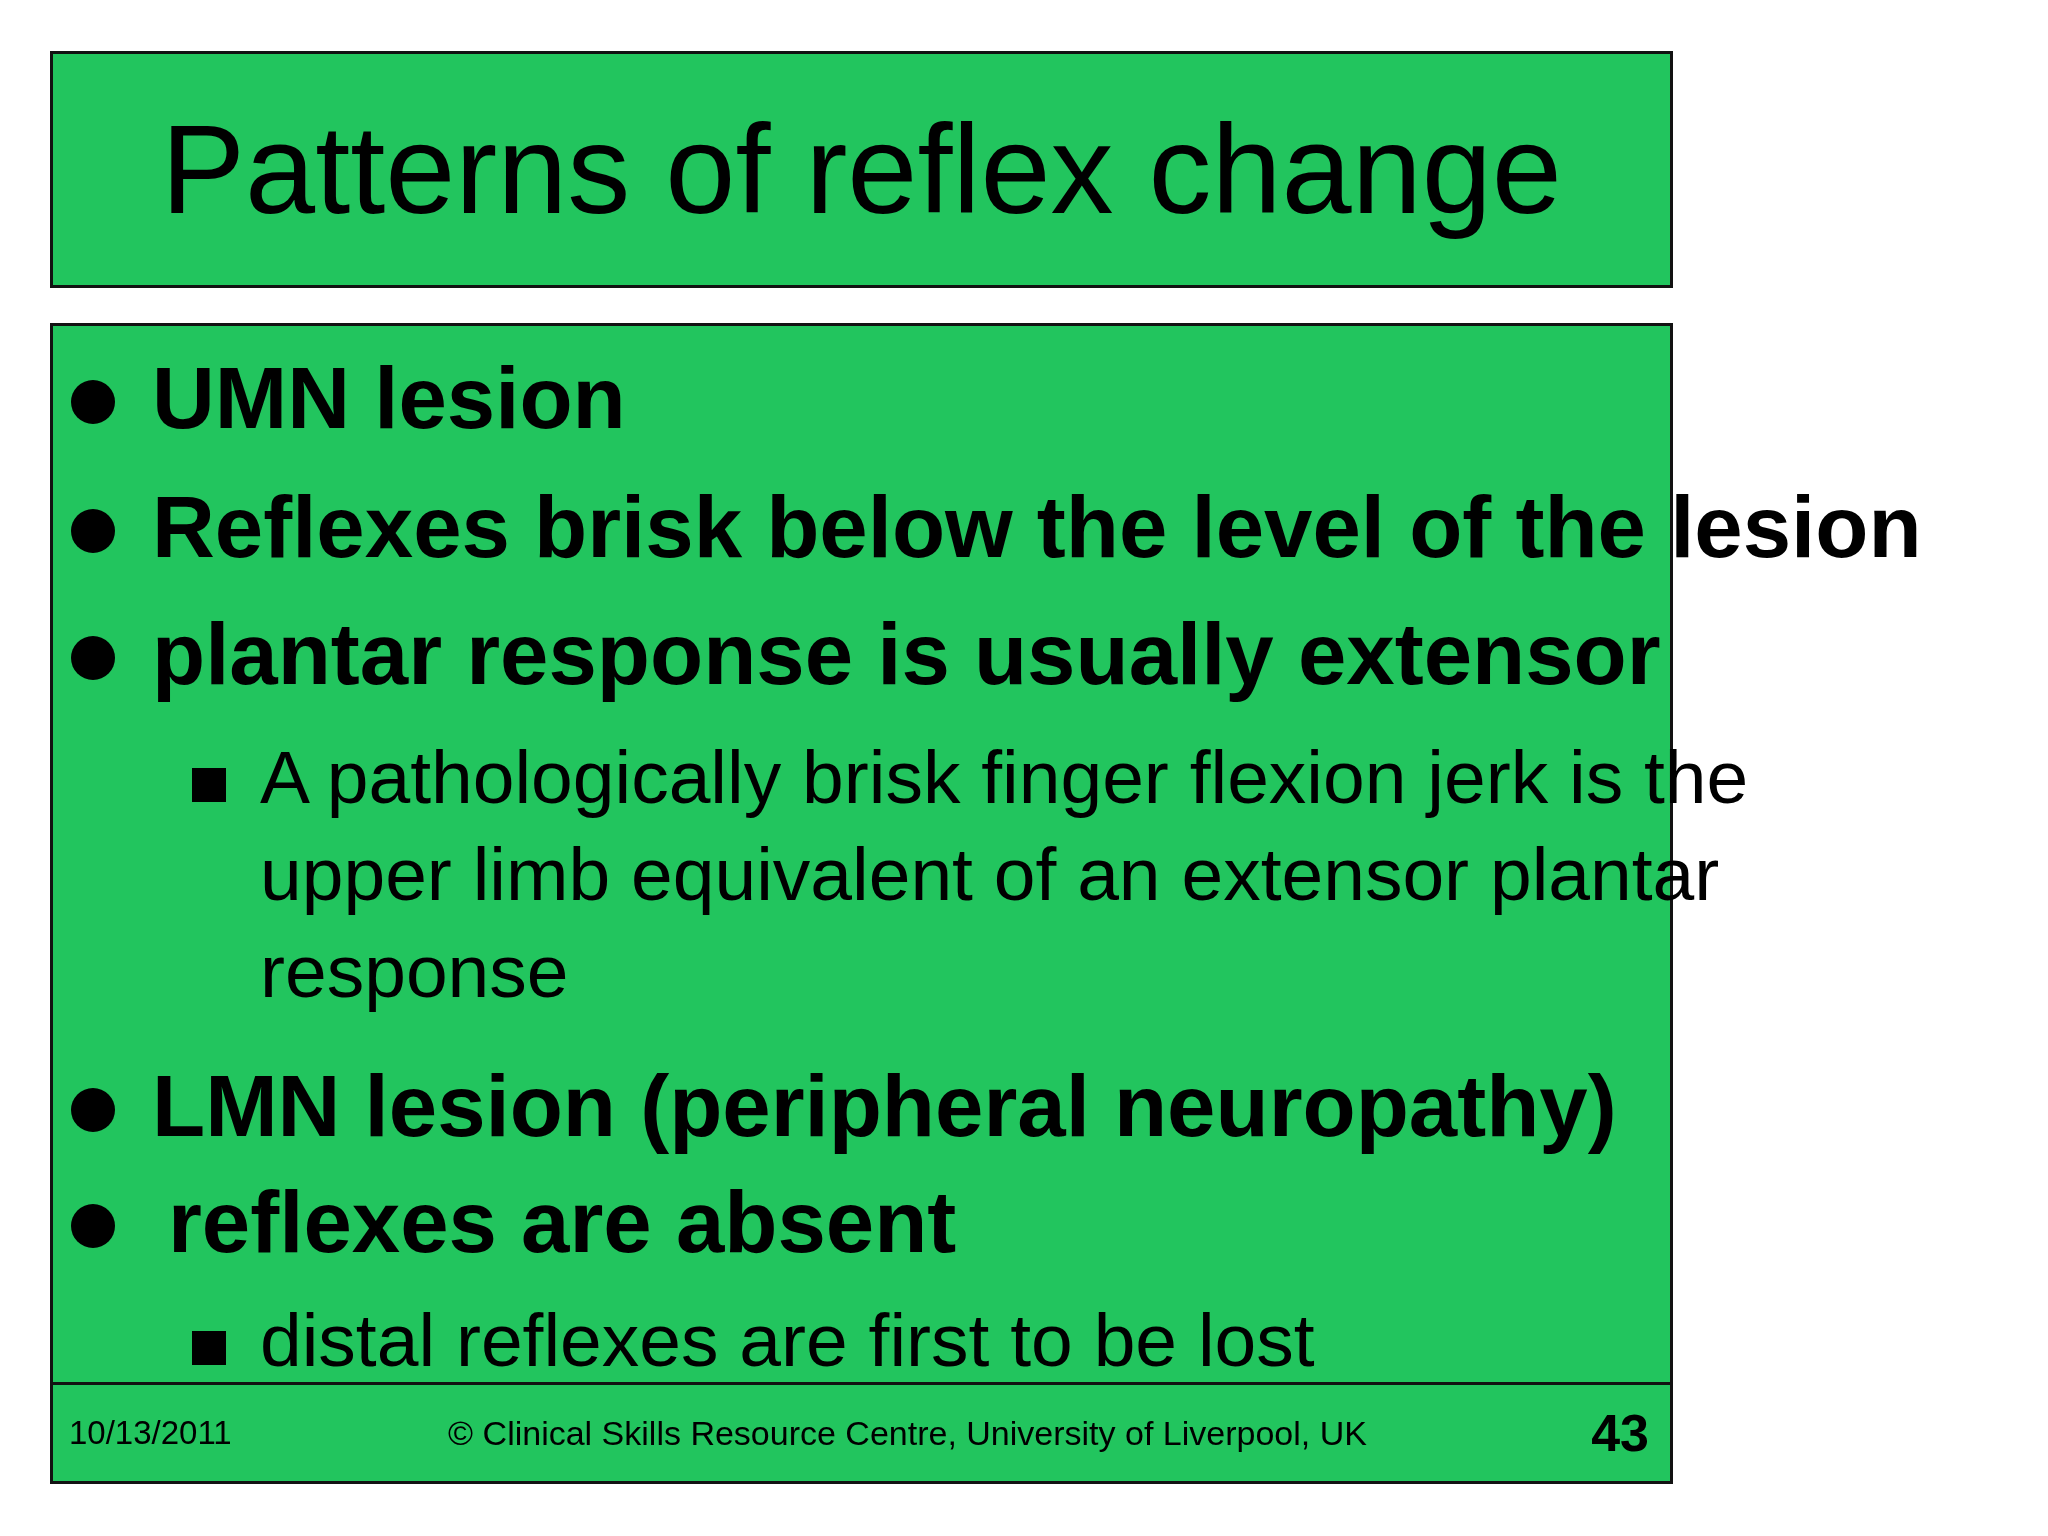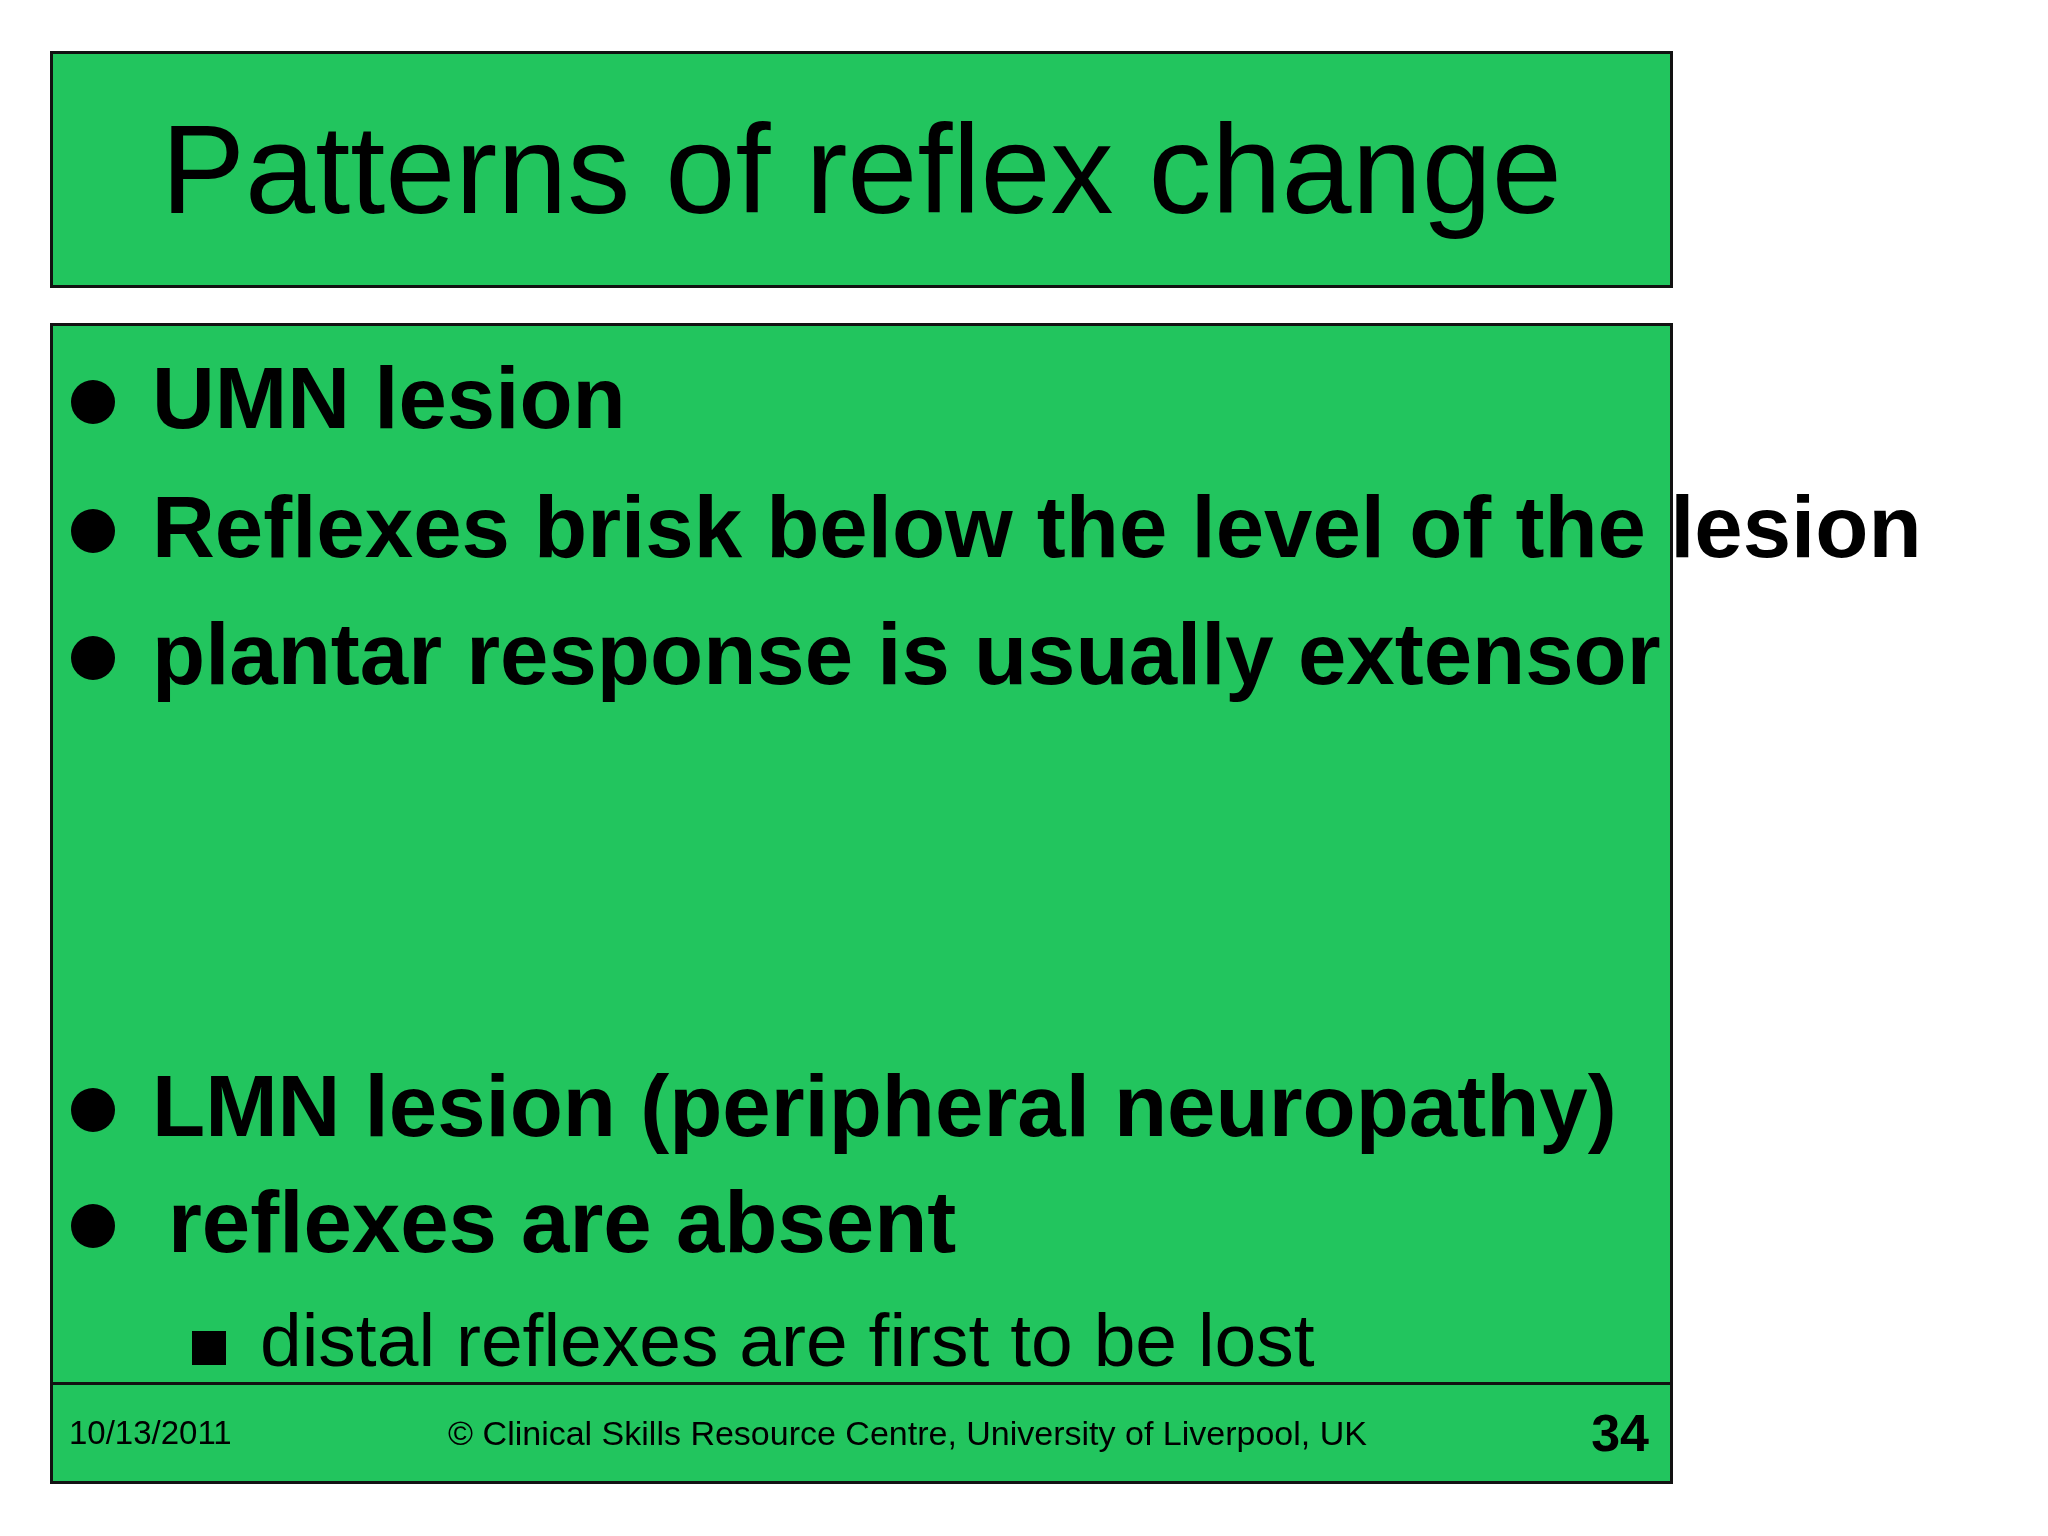"A pathologically brisk finger flexion" div.row-l2 { html: none -> <div> <span></span> <span>A pathologically brisk finger flexion jerk is the upper limb equivalent of an extensor plantar response</span> </div> }
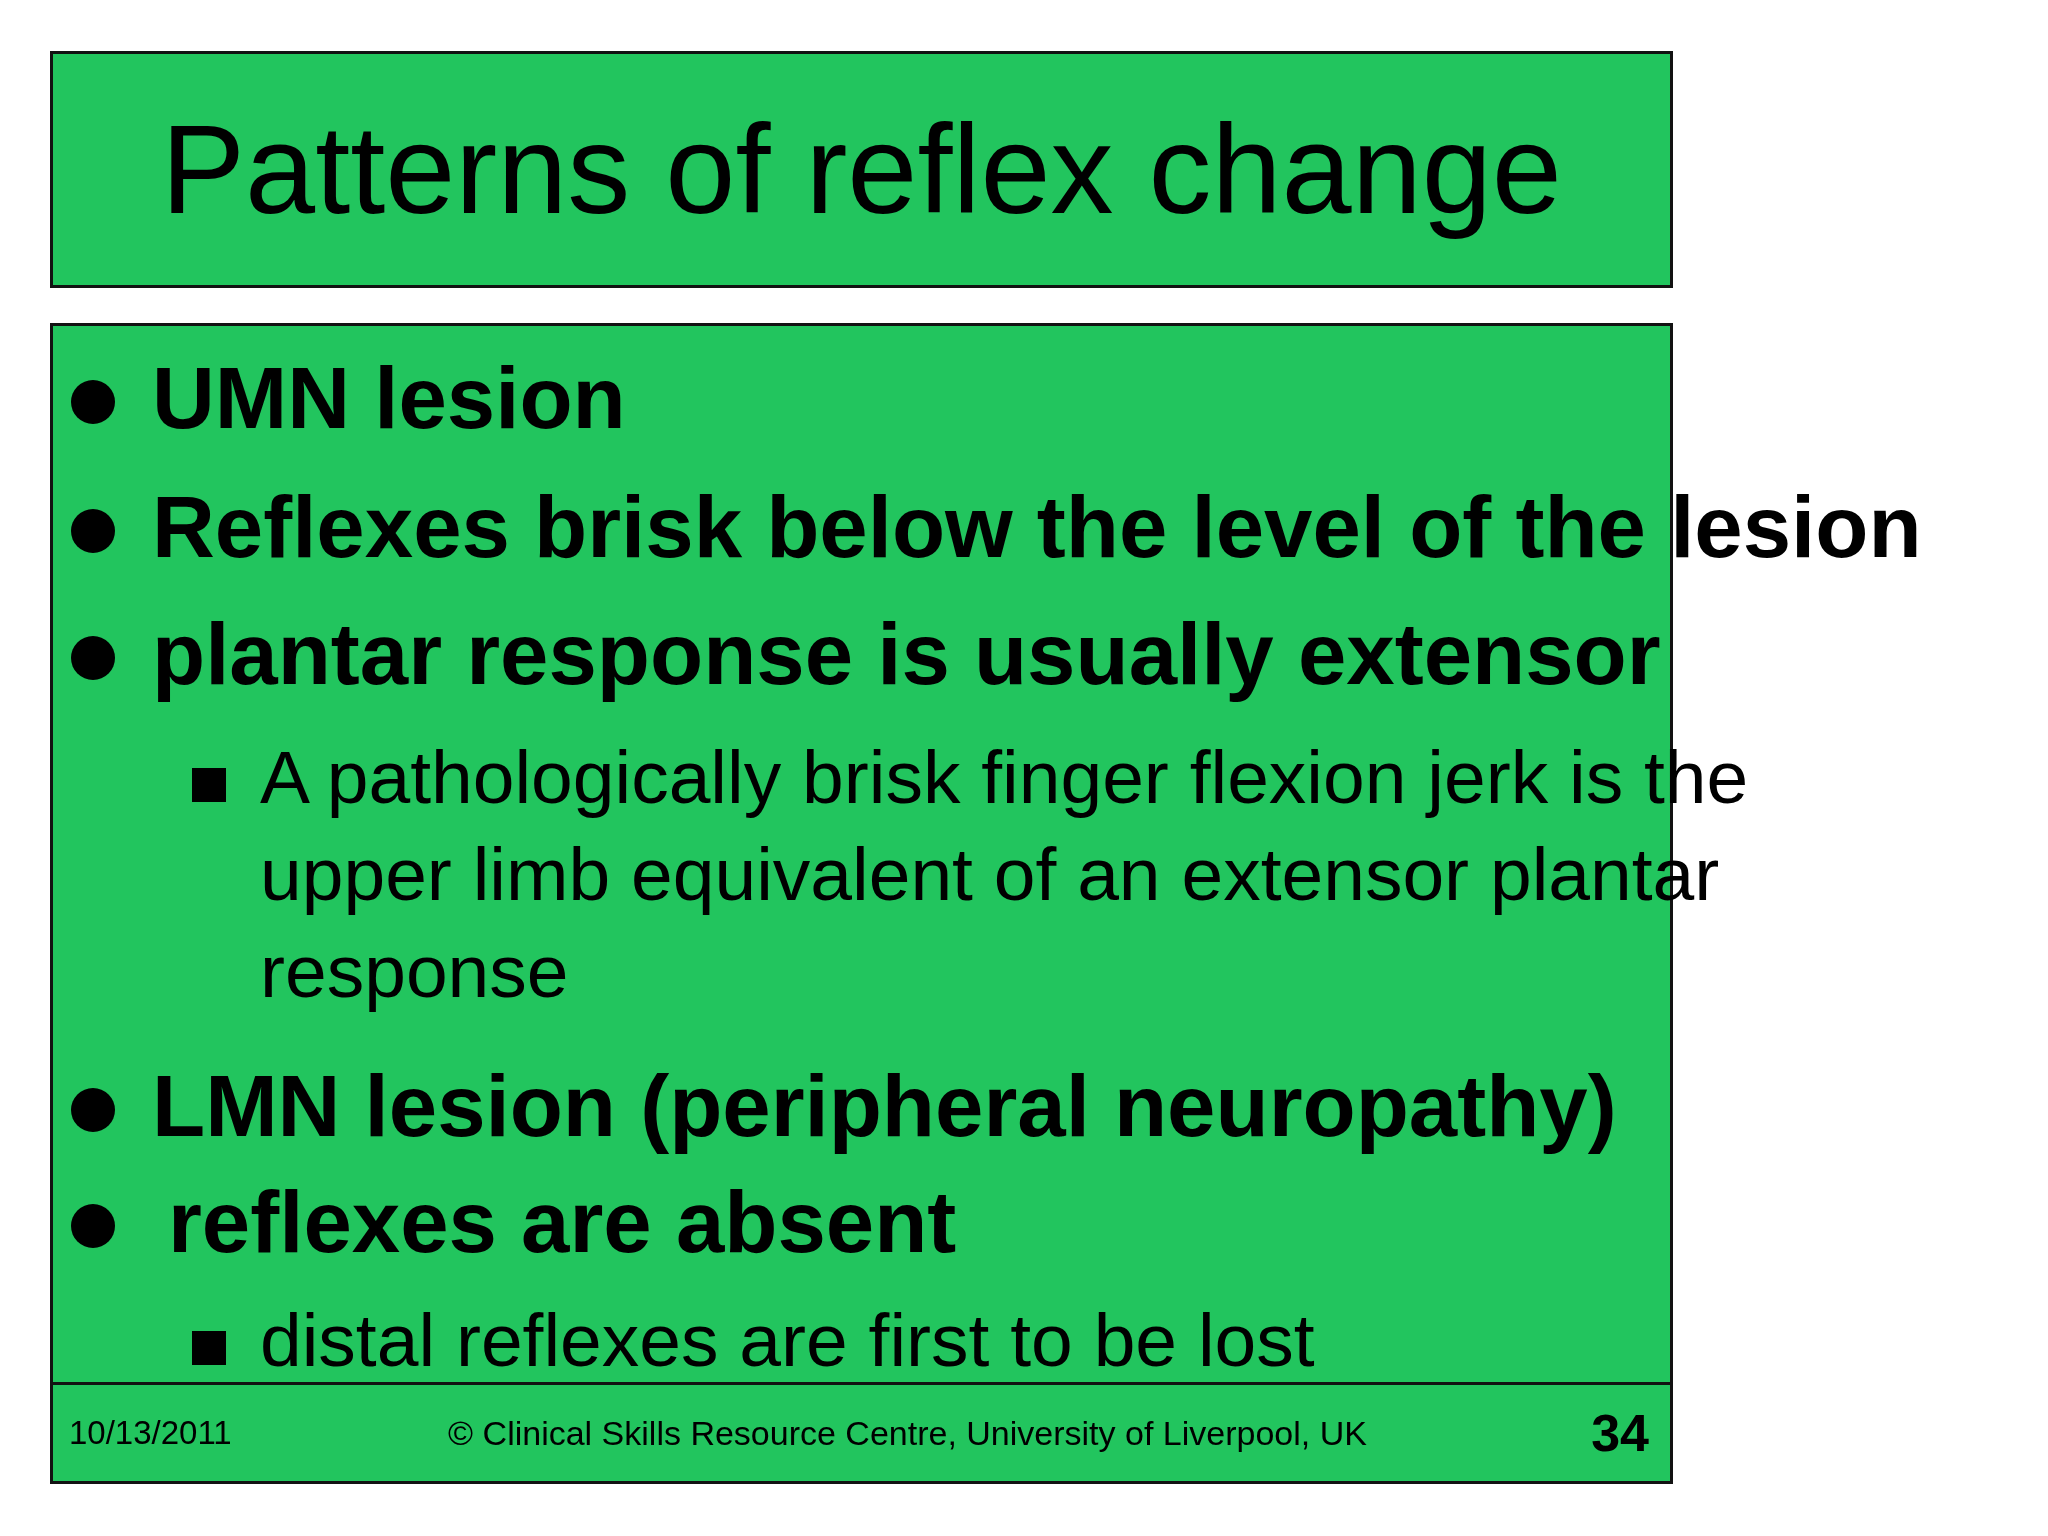"34" span.footer-number { text: 34 -> 43 }
